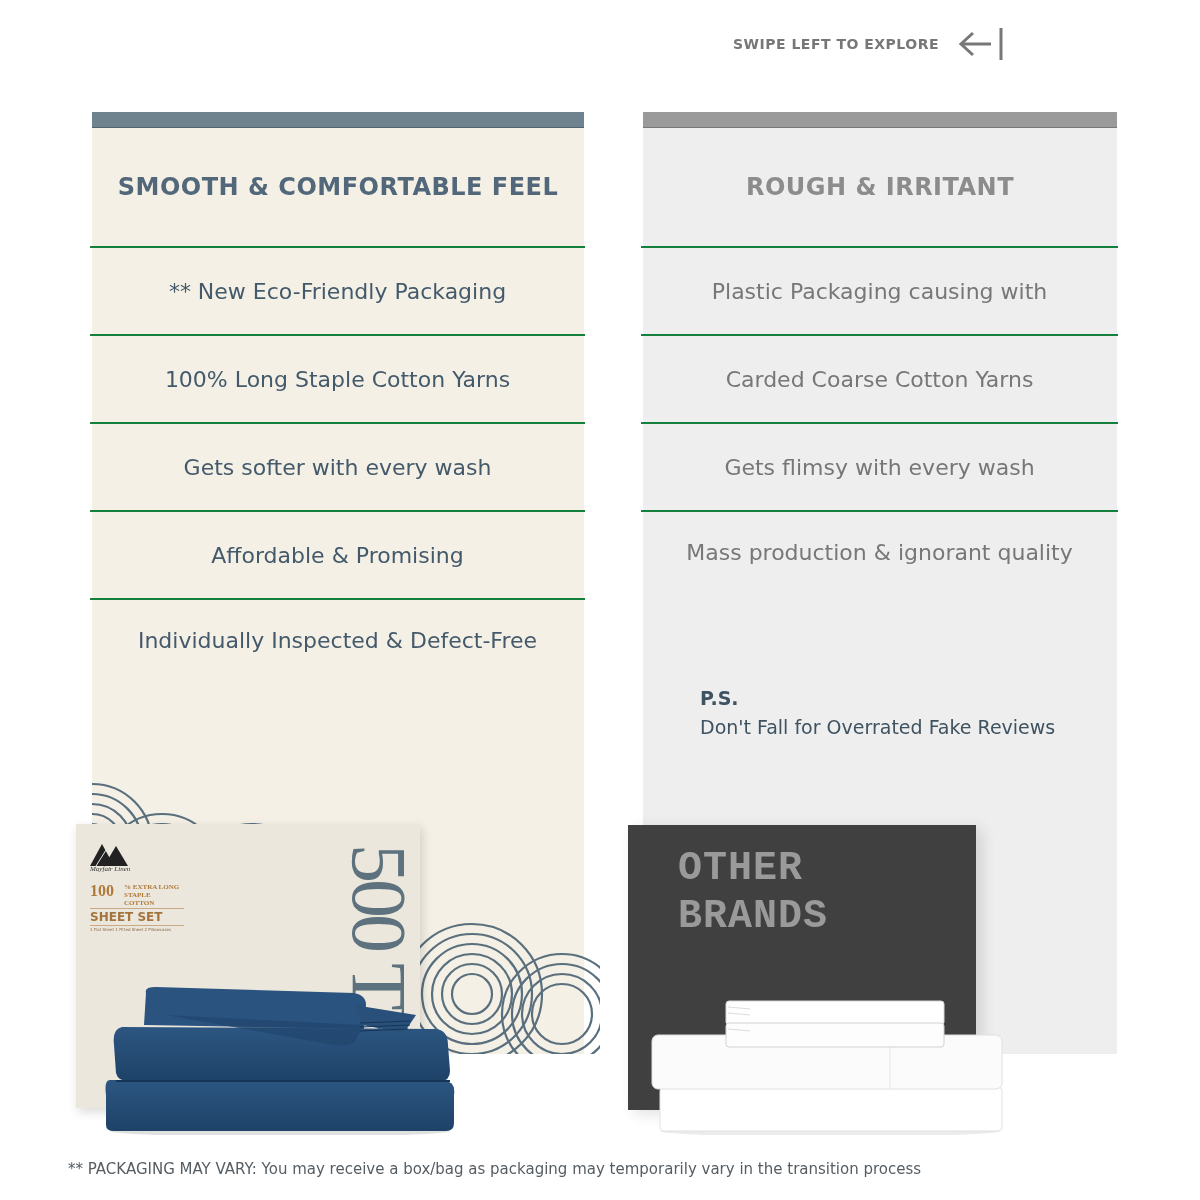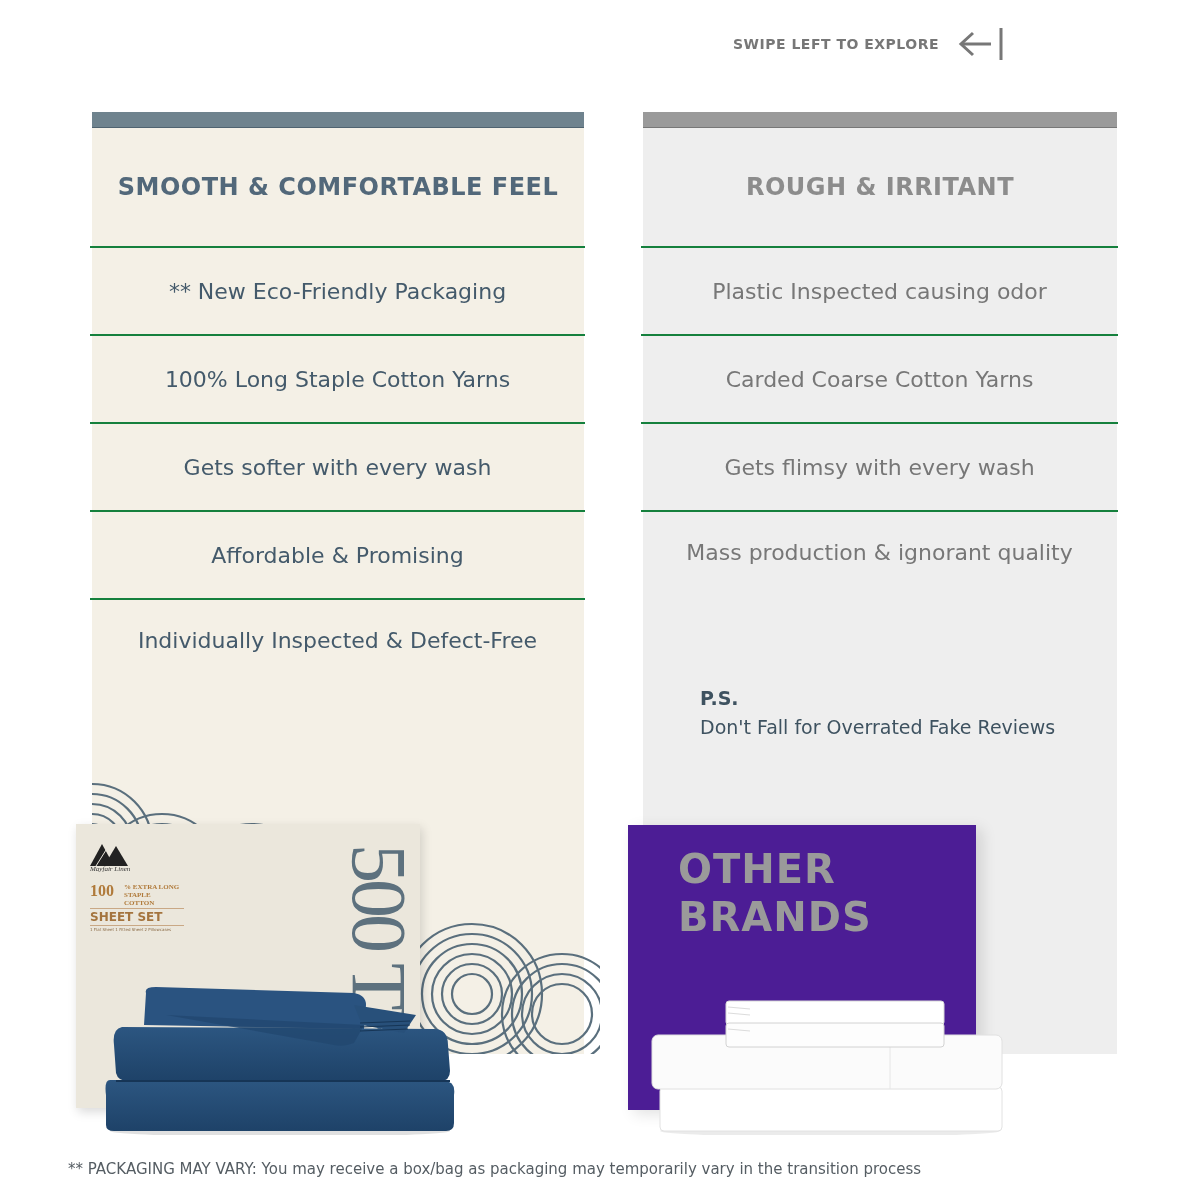"Plastic Inspected causing odor" div.row { text: Inspected causing odor -> Packaging causing with }
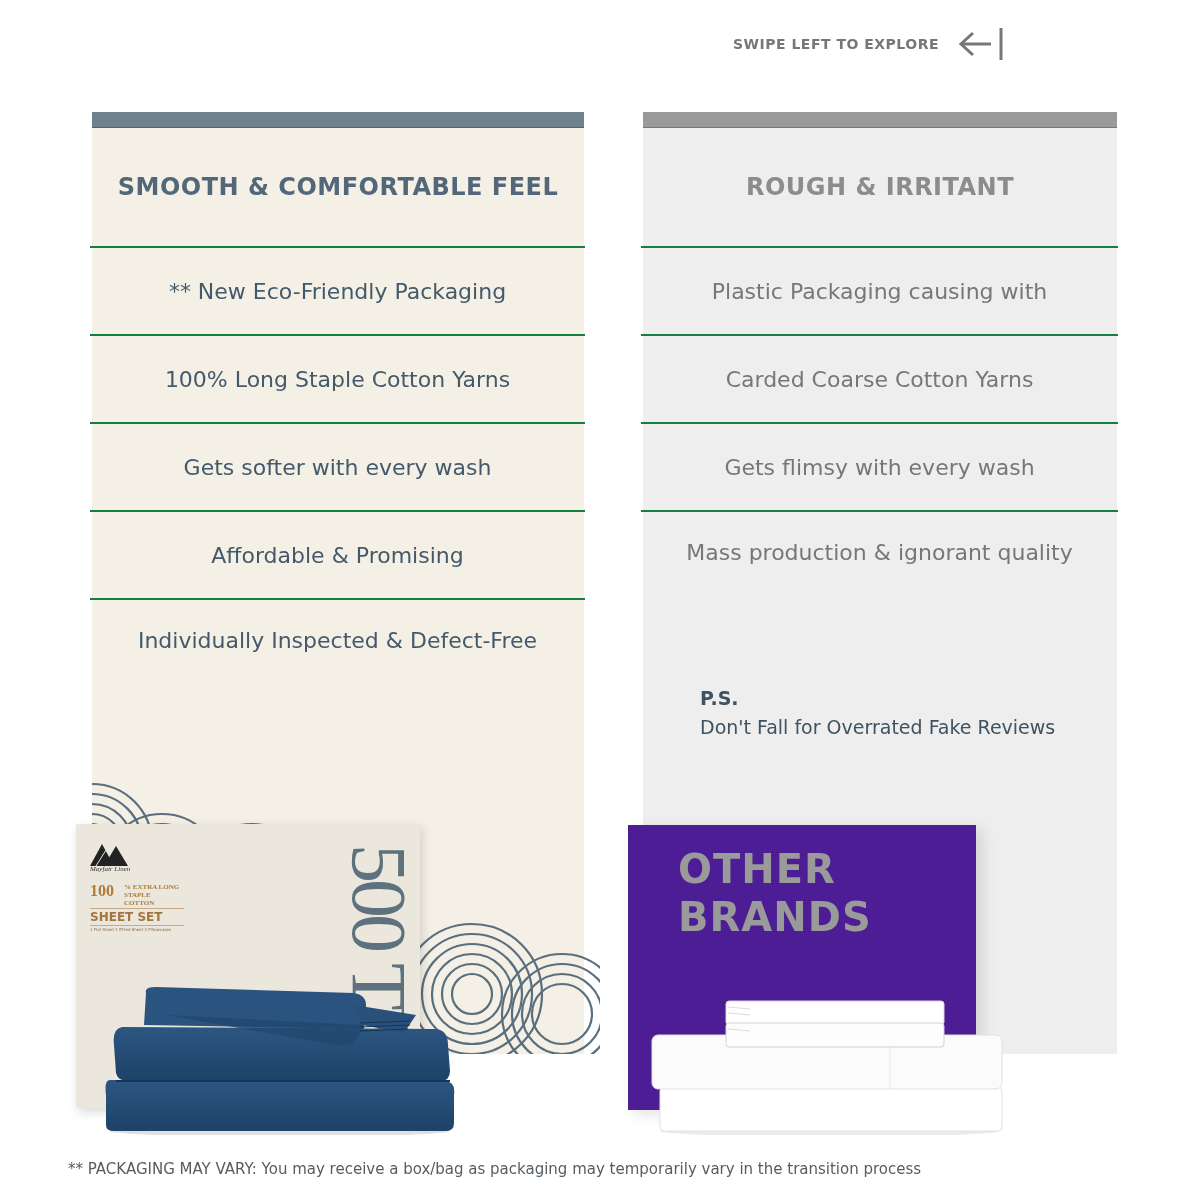"OTHER" .other-box { background: #4c1d95 -> #404040; font-family: none -> Liberation Mono, monospace }
